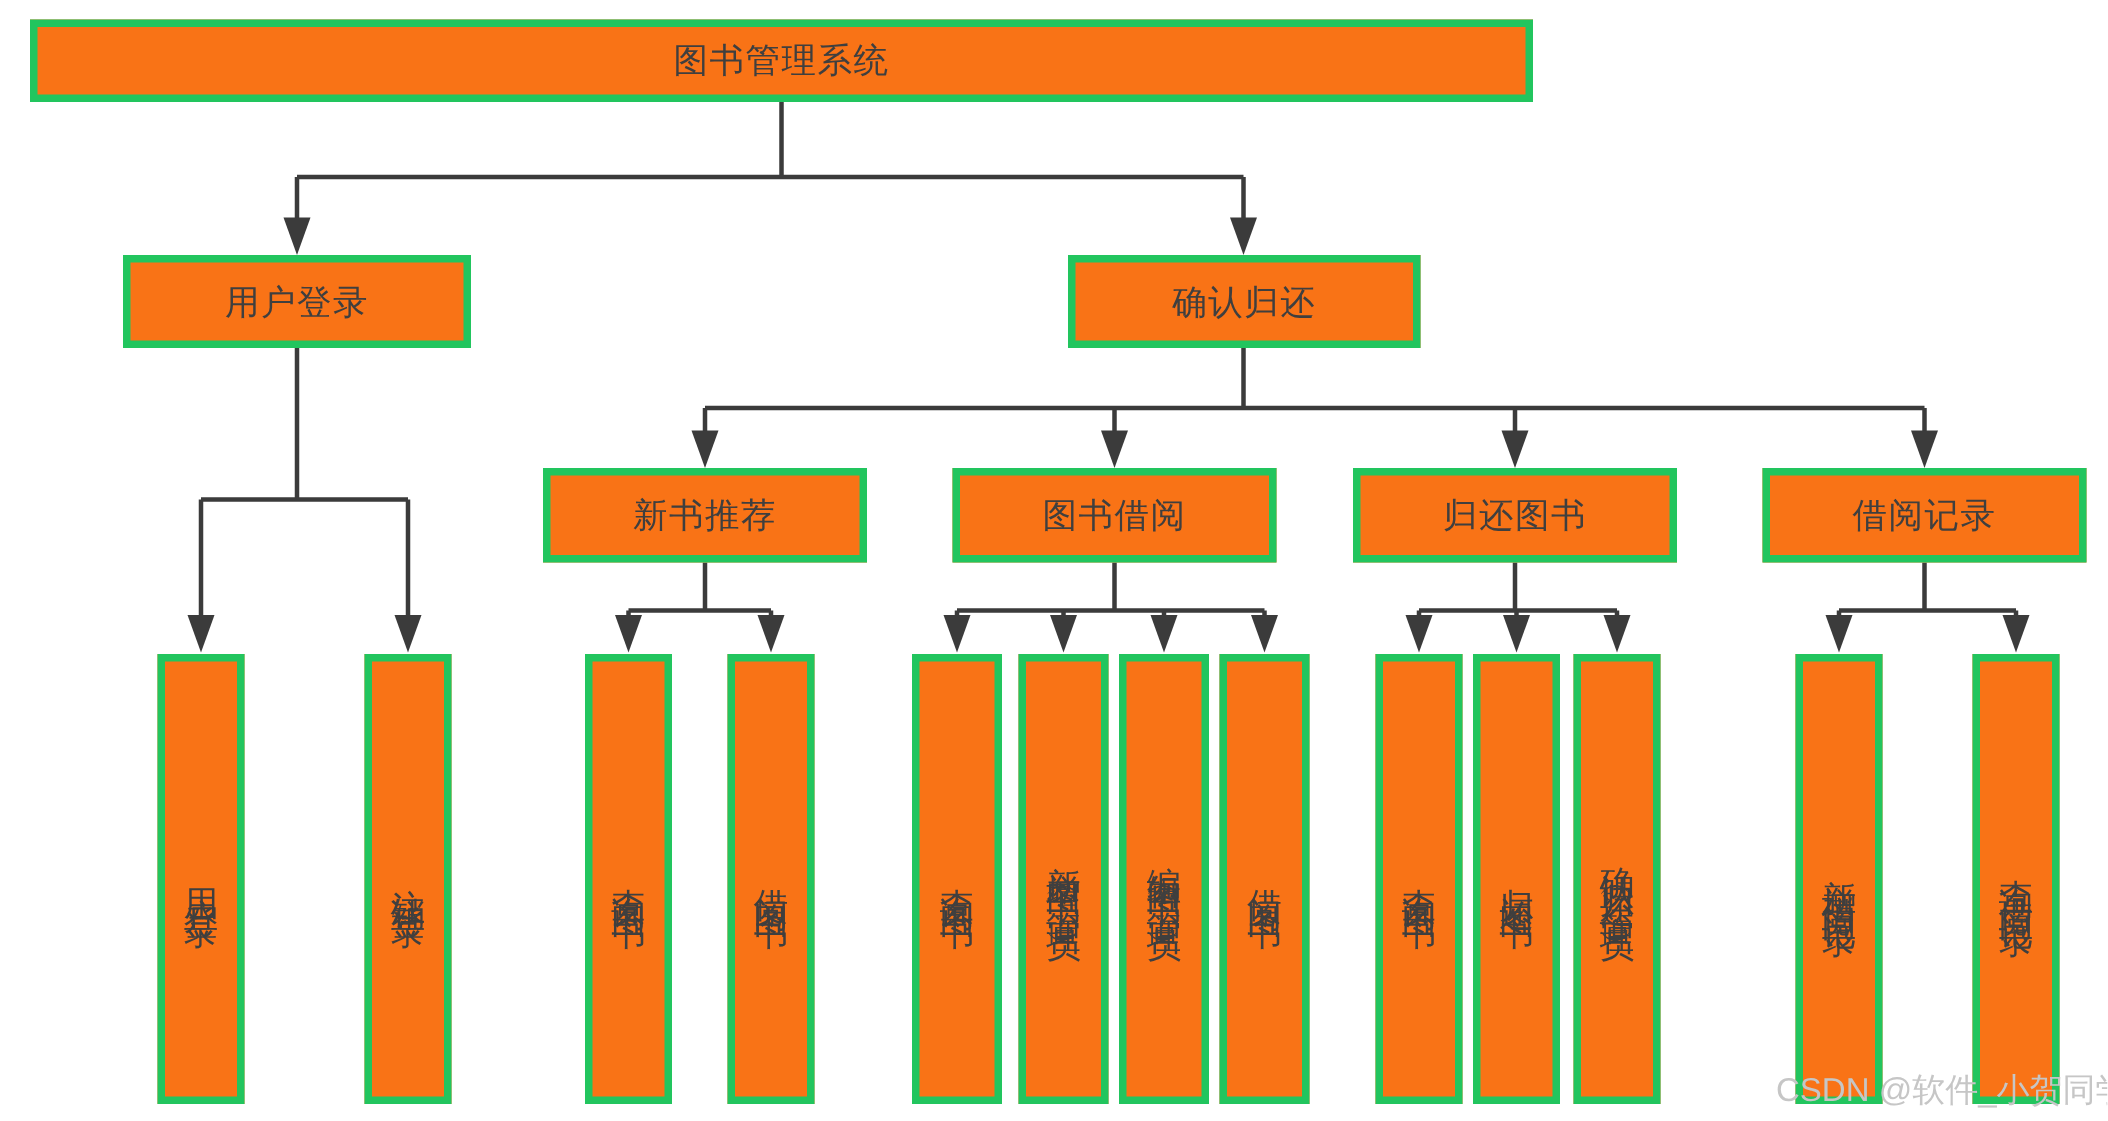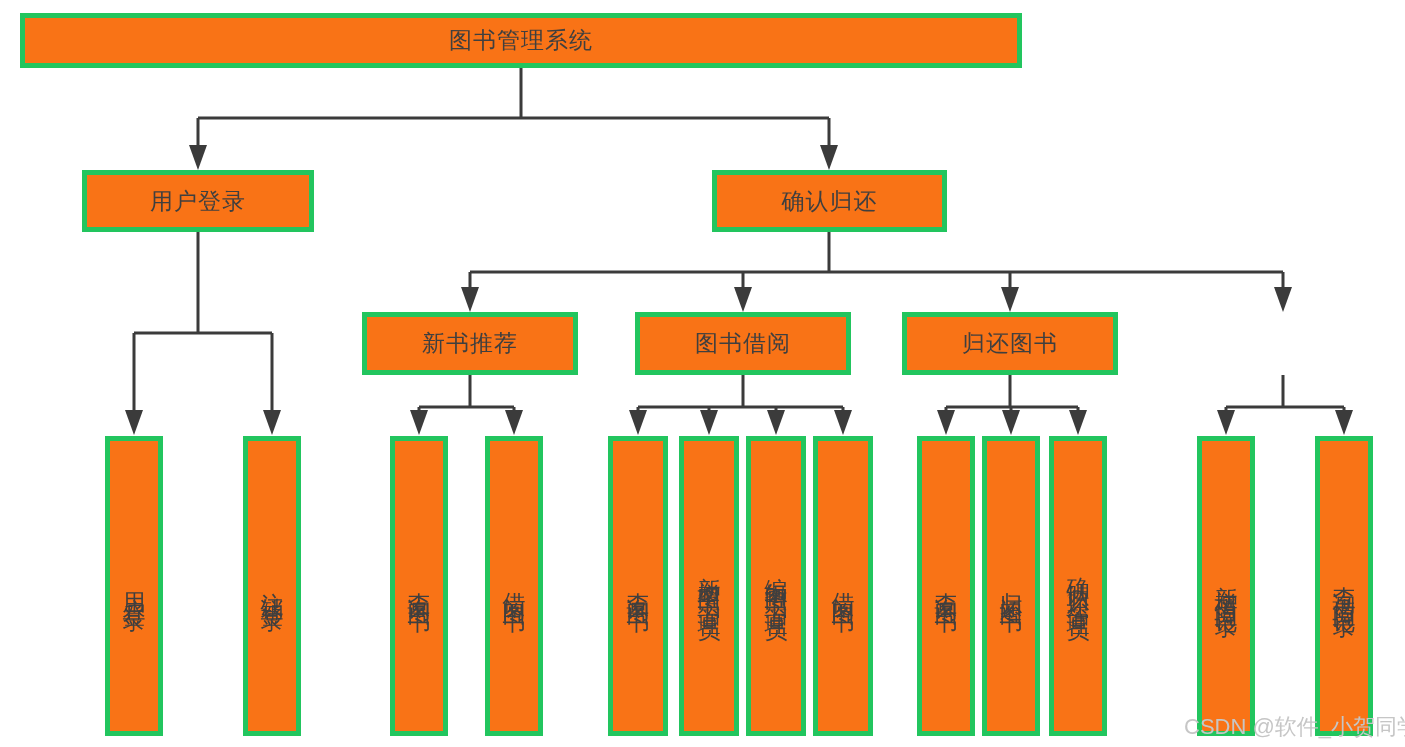"借阅记录" div.nbox { html: none -> <div>借阅记录</div> }
